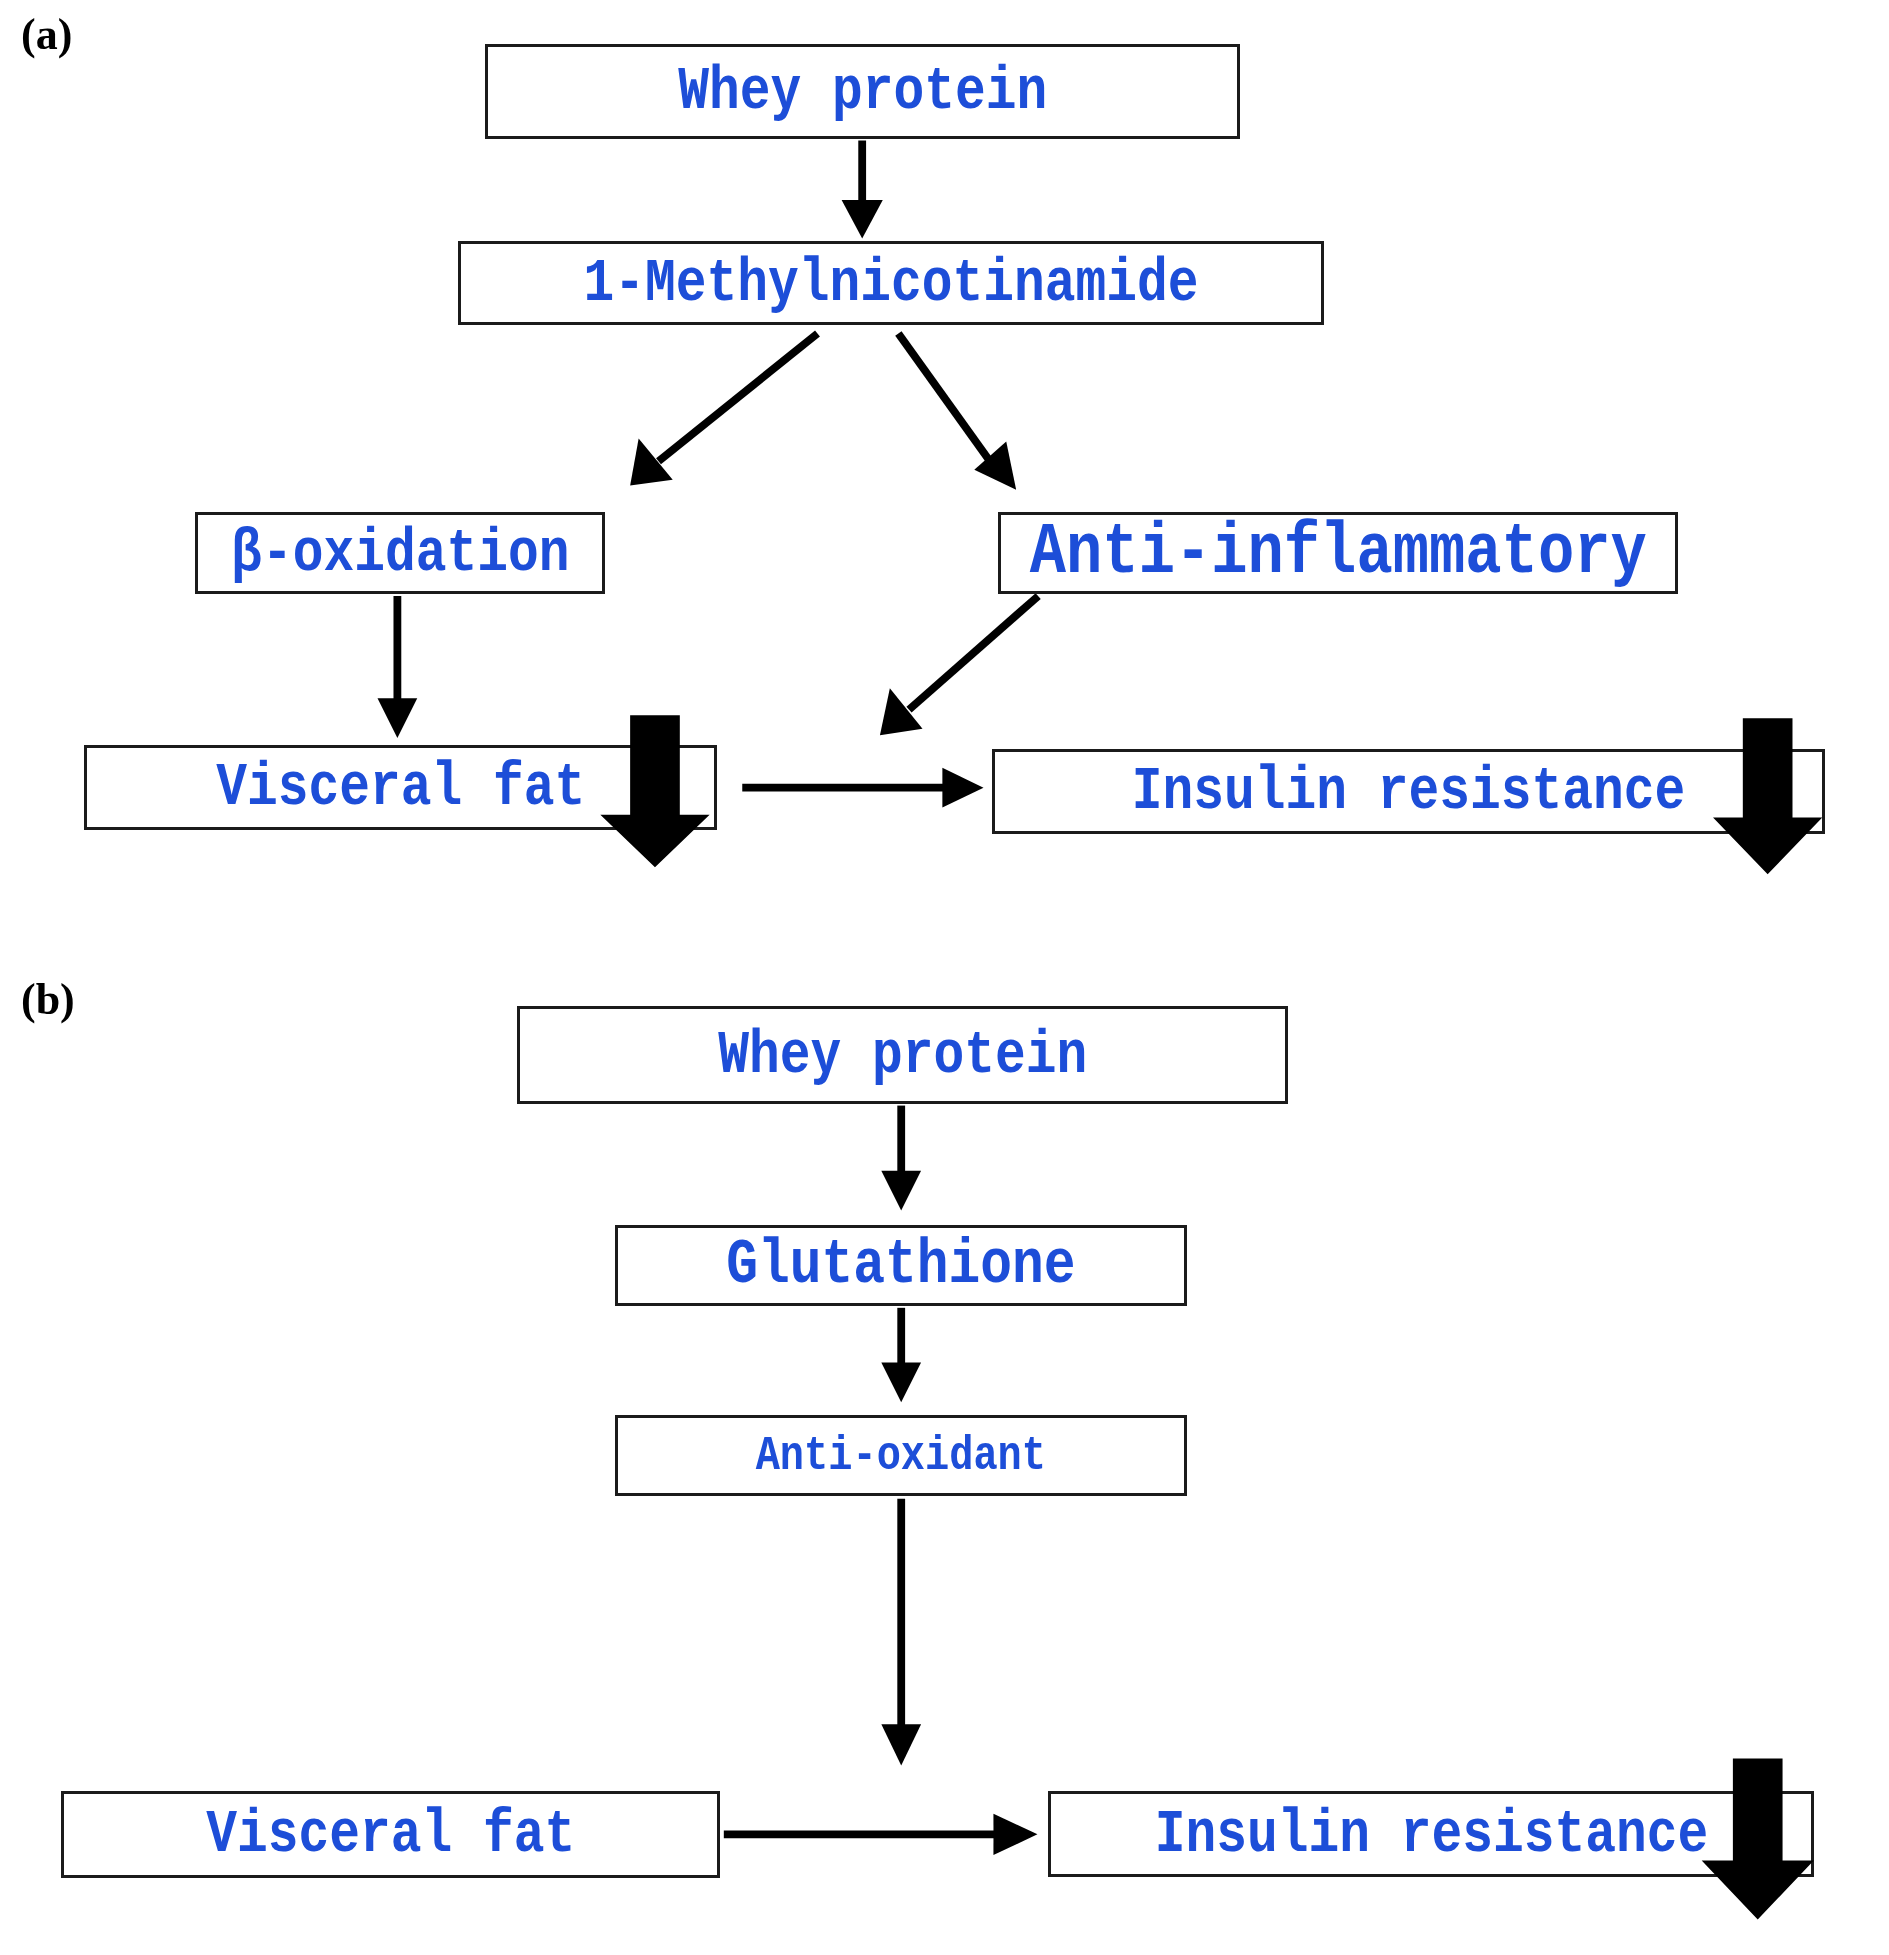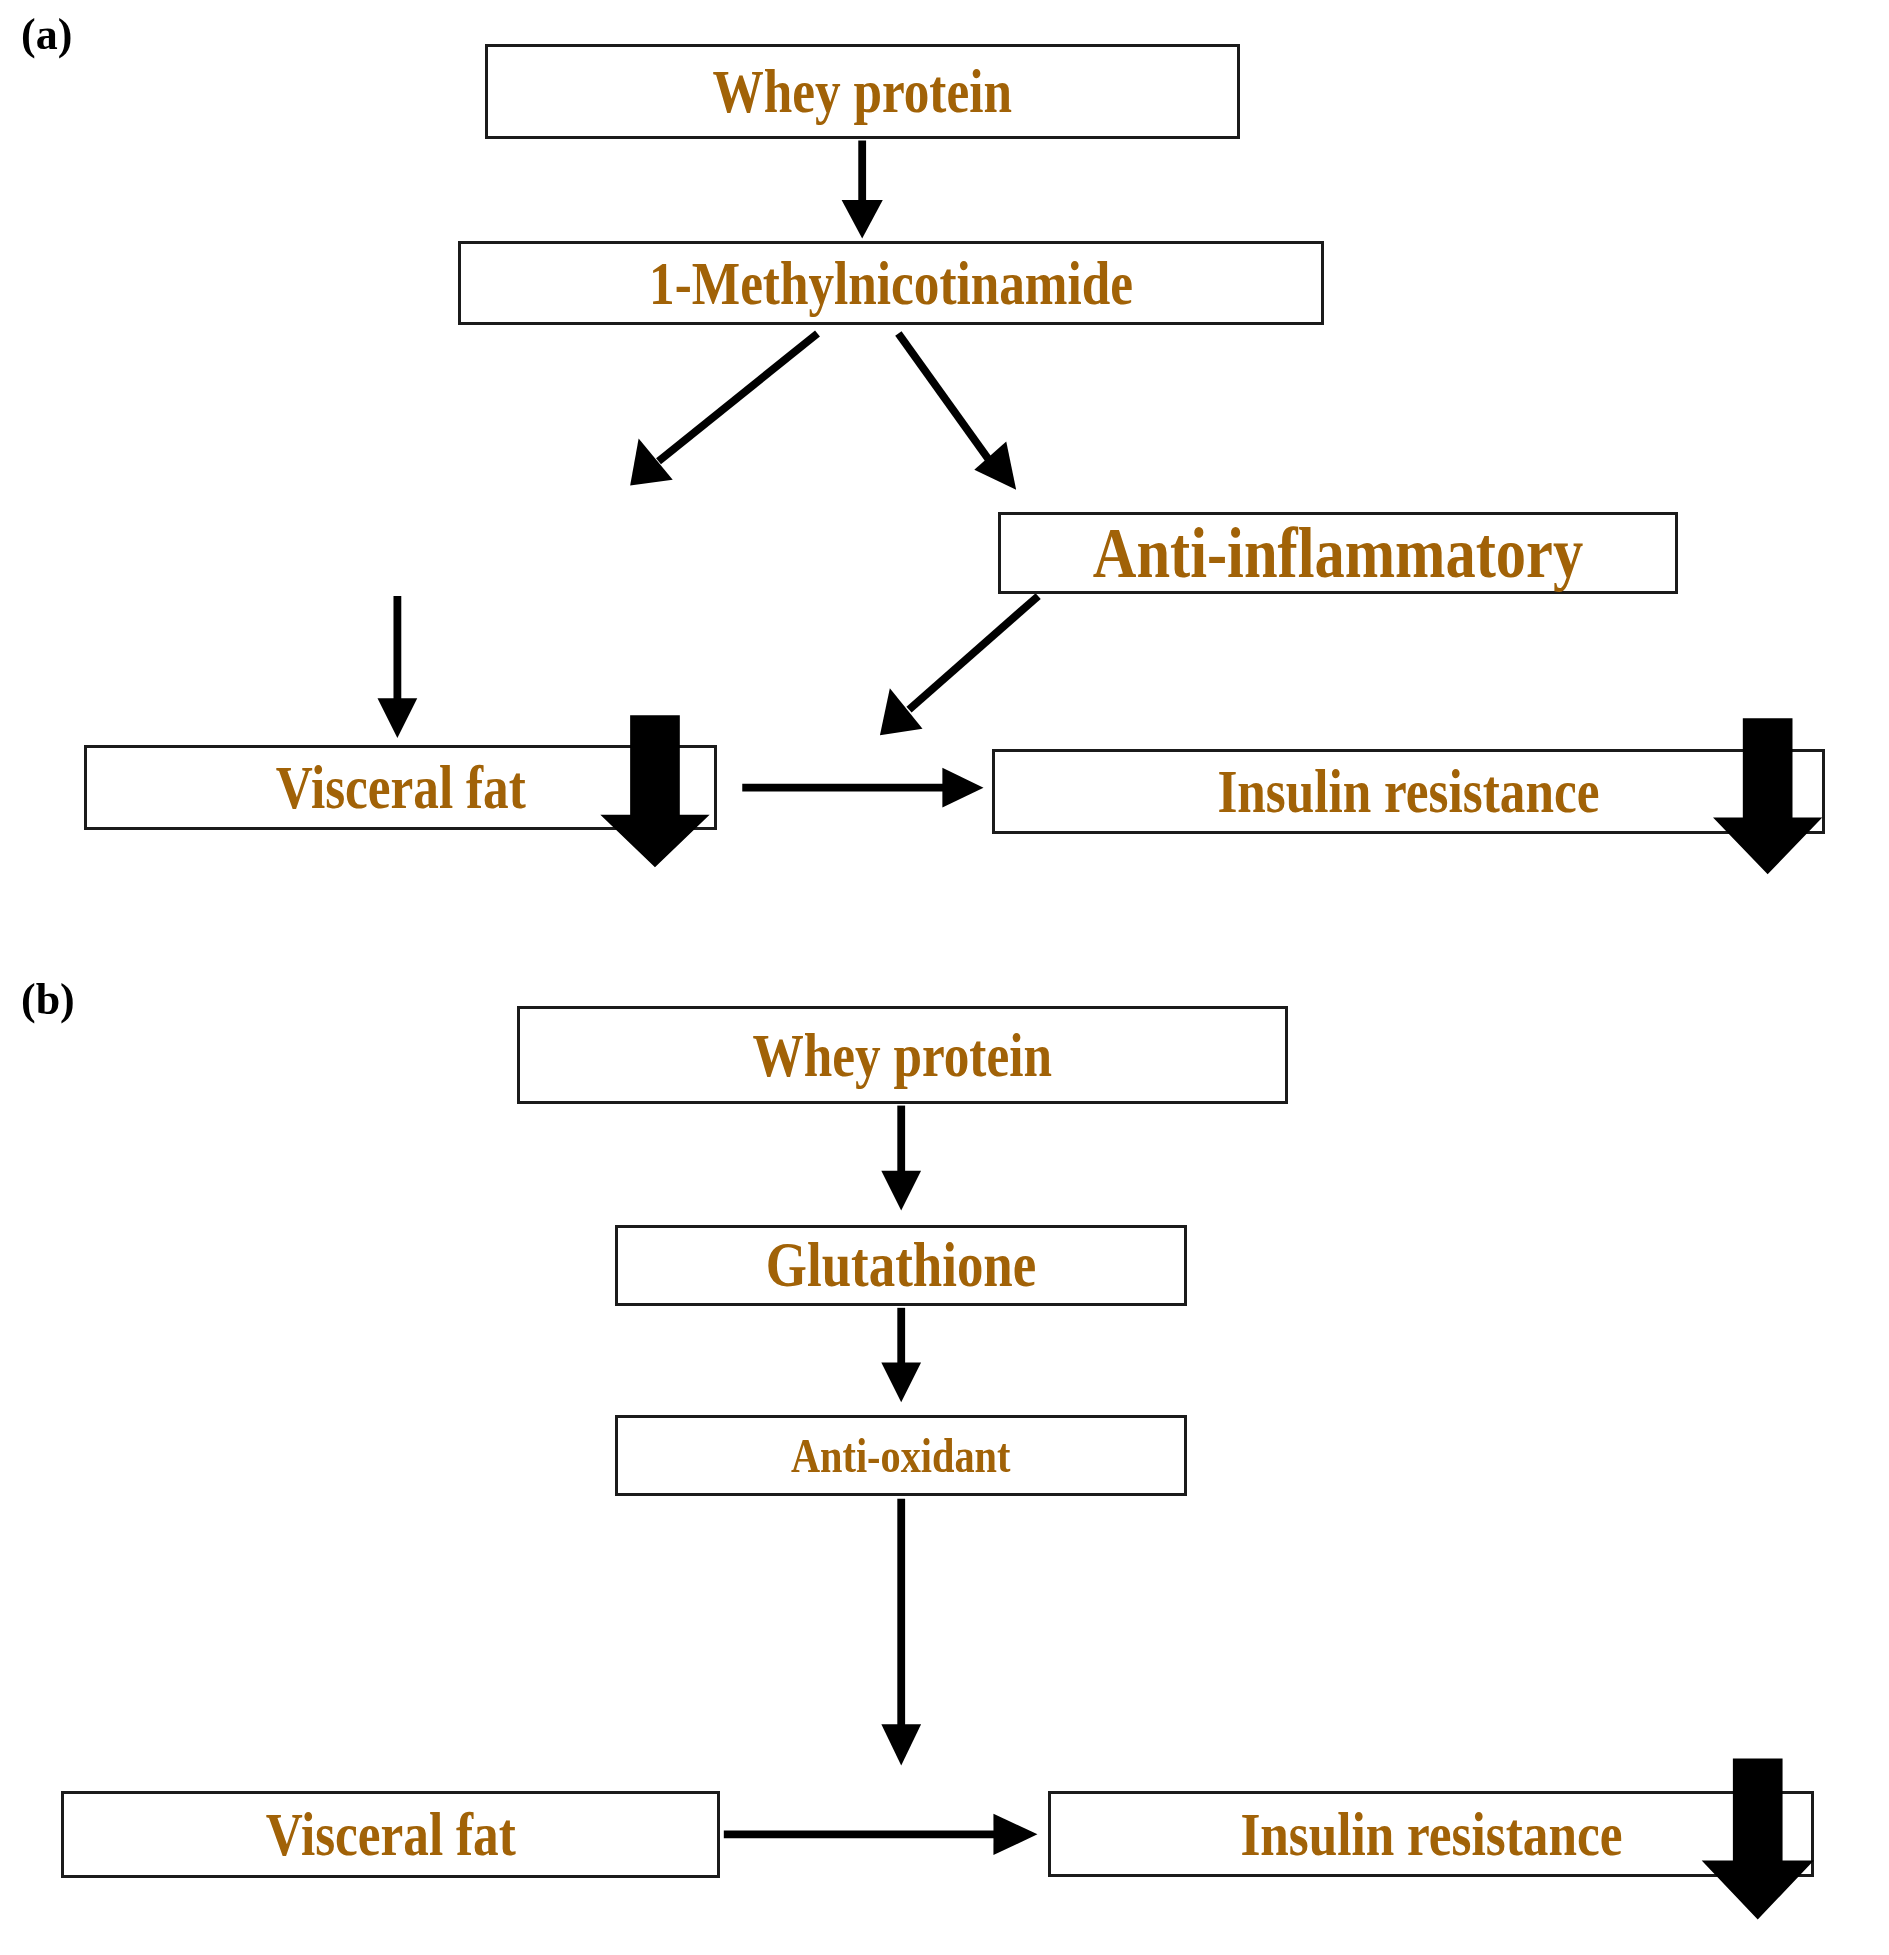"Whey protein" .node { color: #a16207 -> #1d4ed8; font-family: Liberation Serif, serif -> Liberation Mono, monospace }
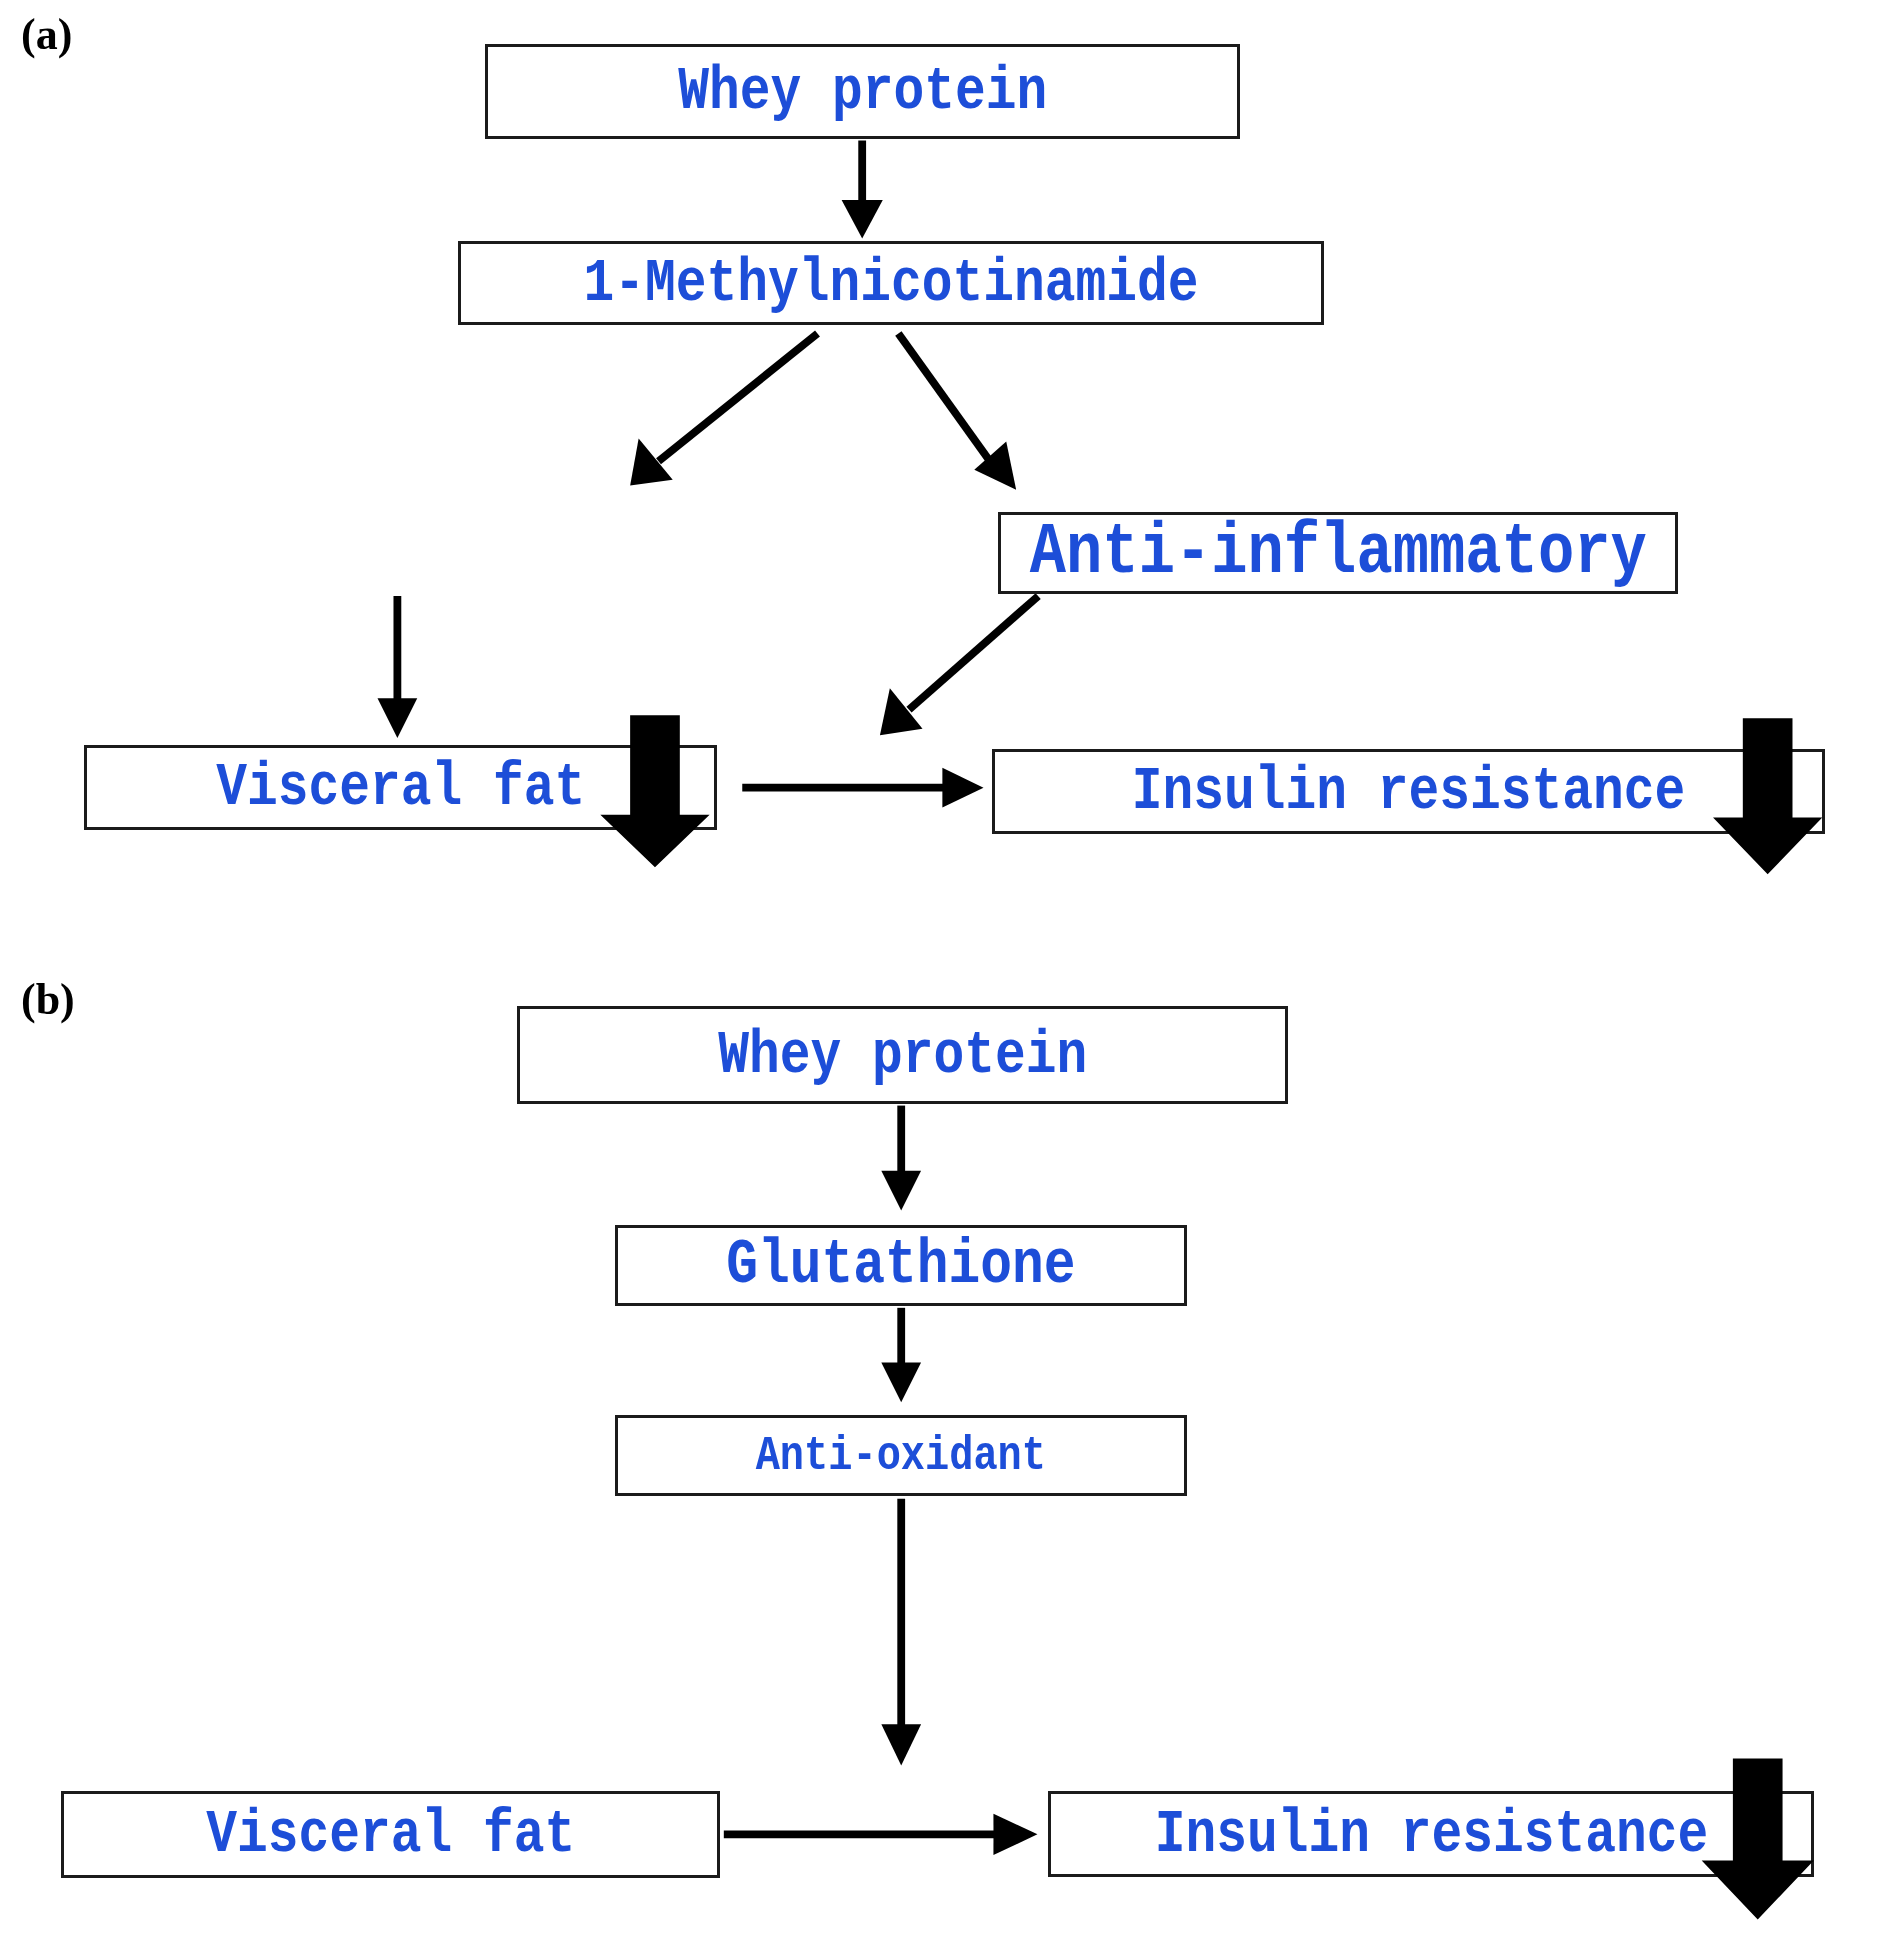"β-oxidation" div.node { html: none -> <div> <span>β-oxidation</span> </div> }
